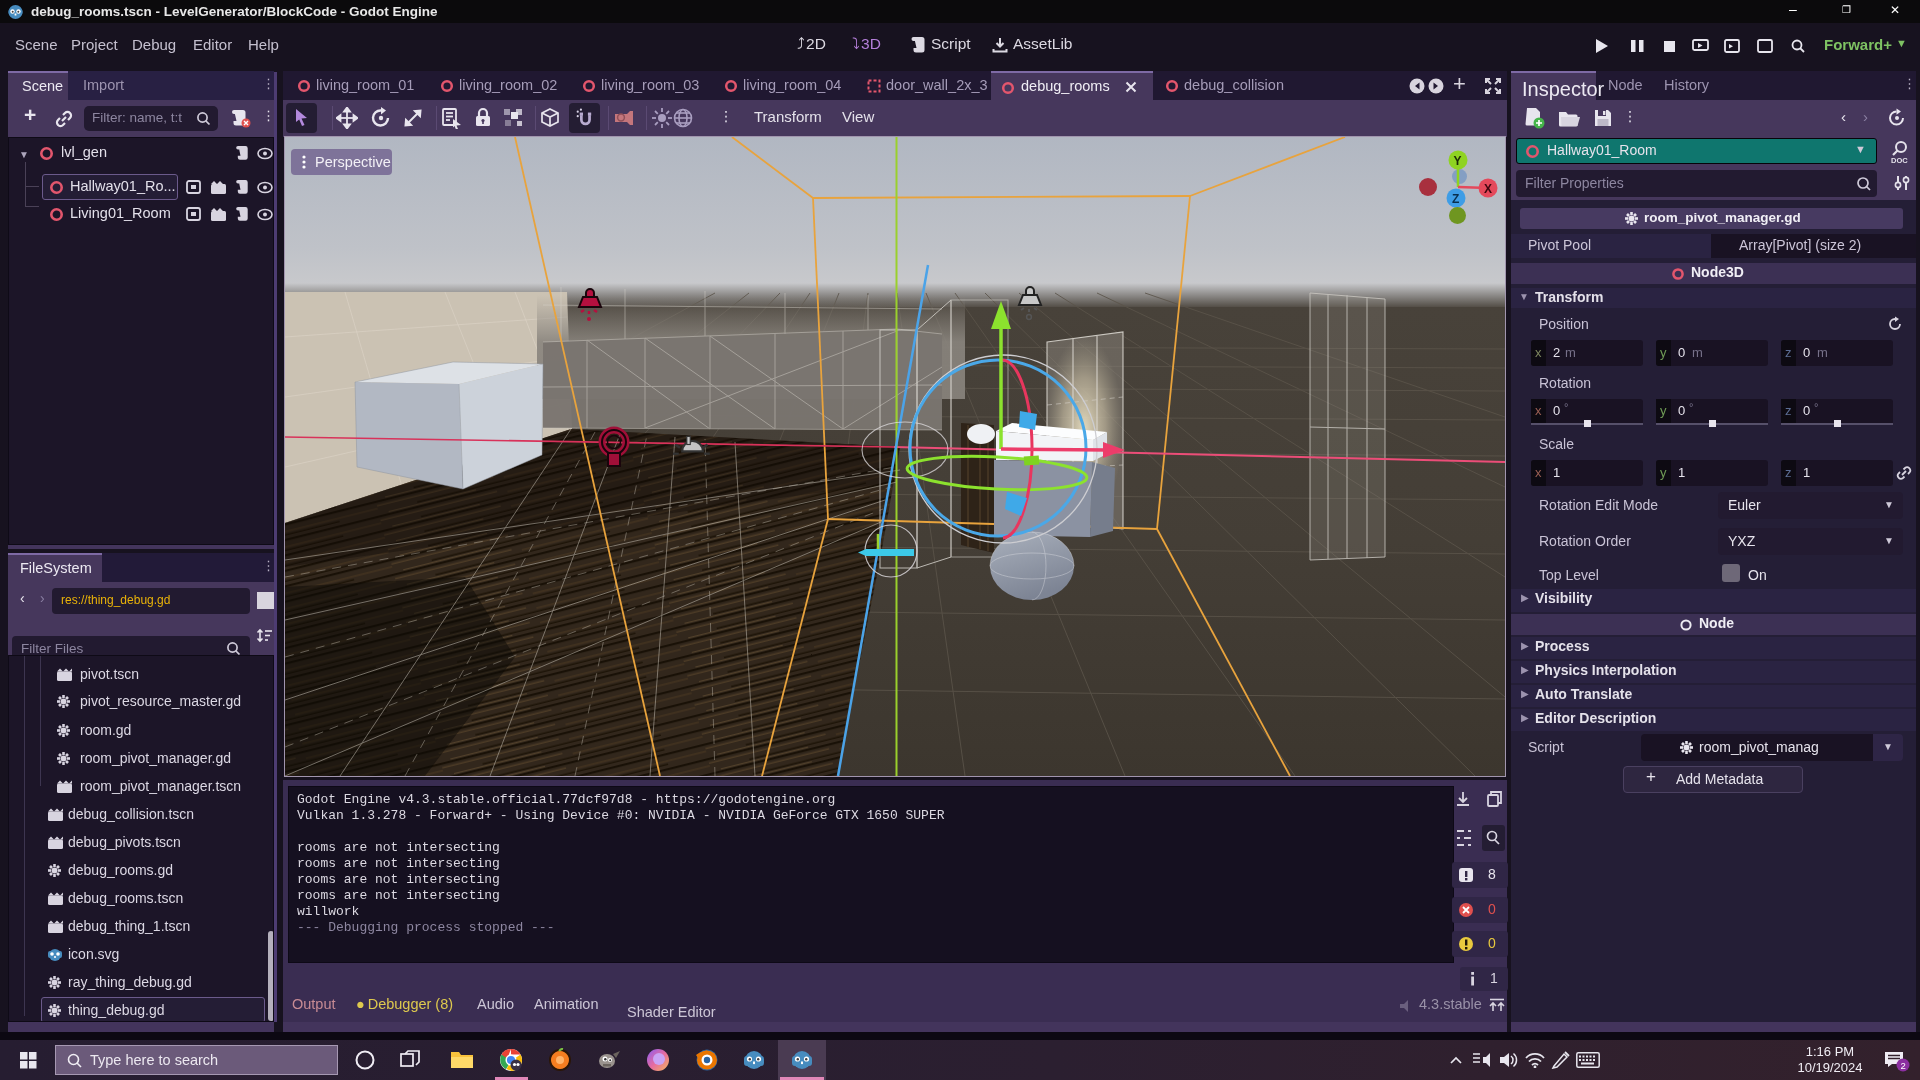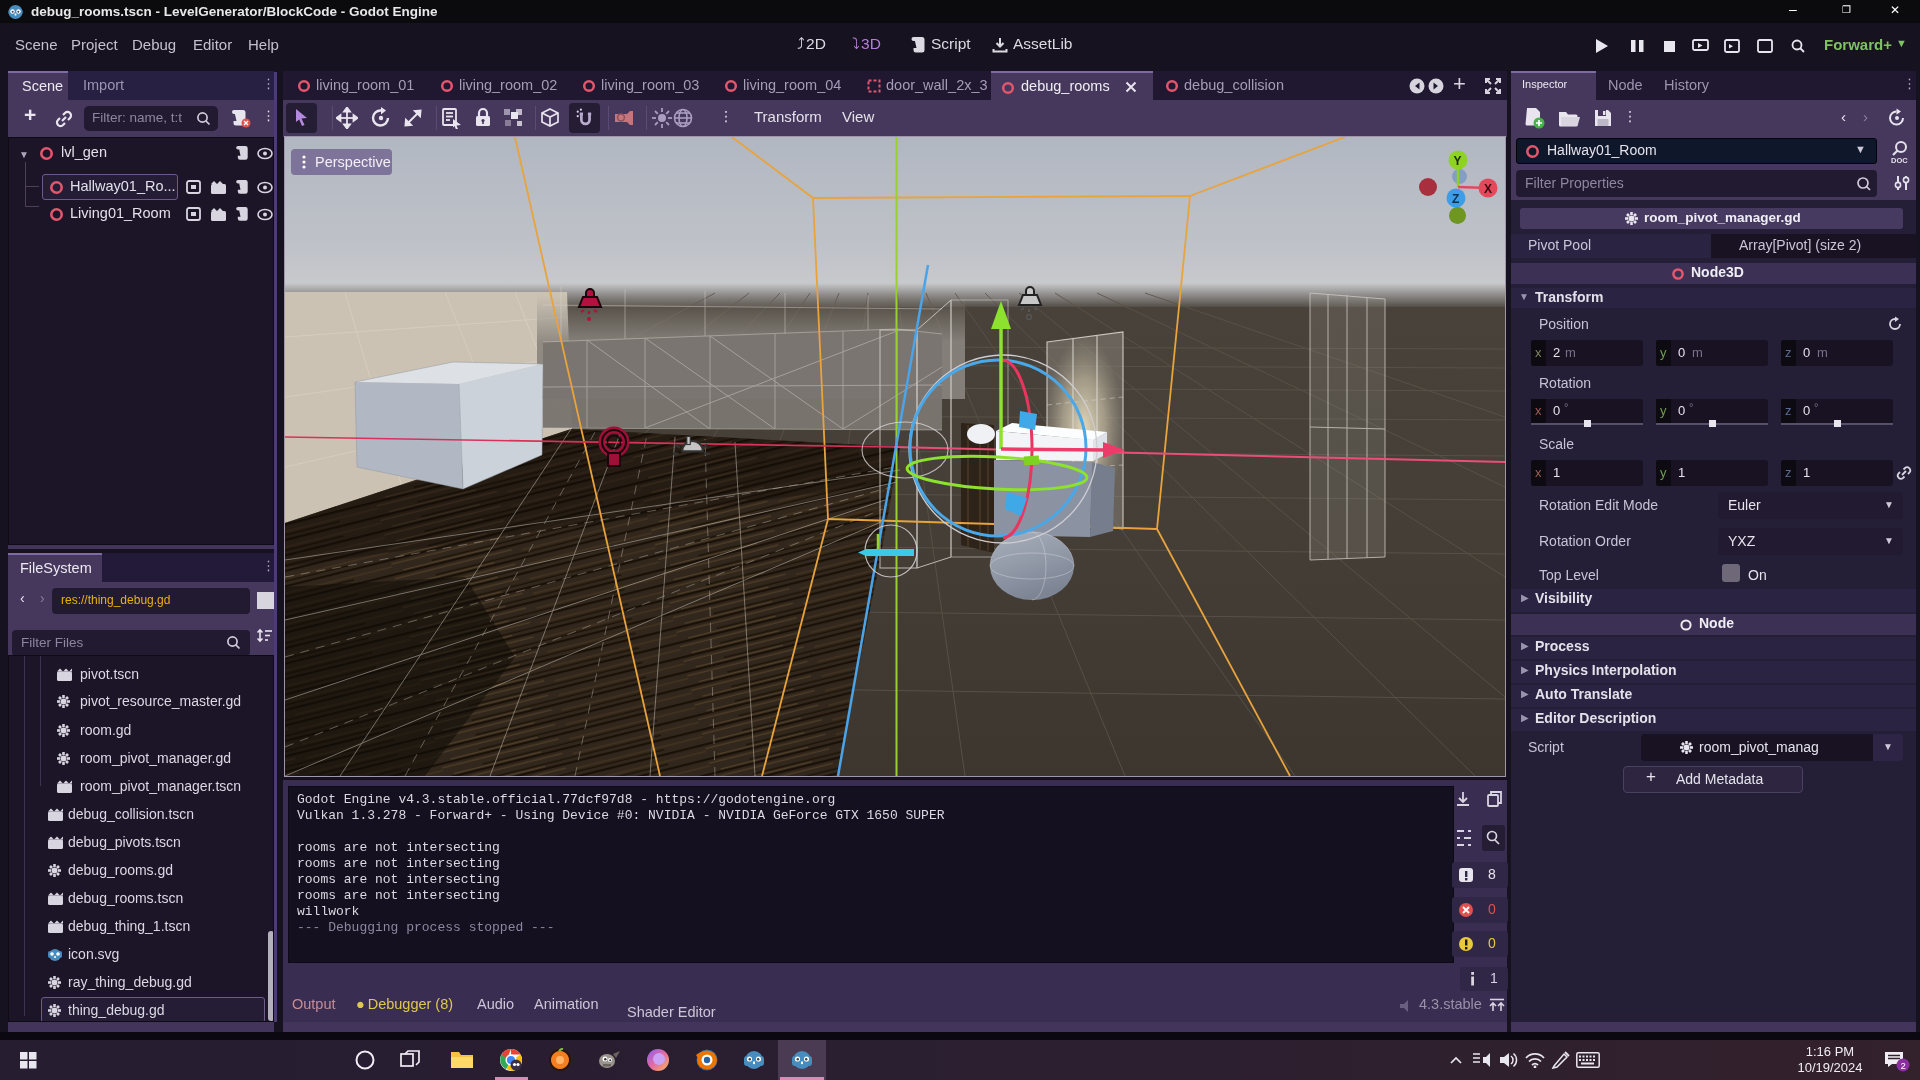"Inspector" span.abs { font-size: 11px -> 20px }
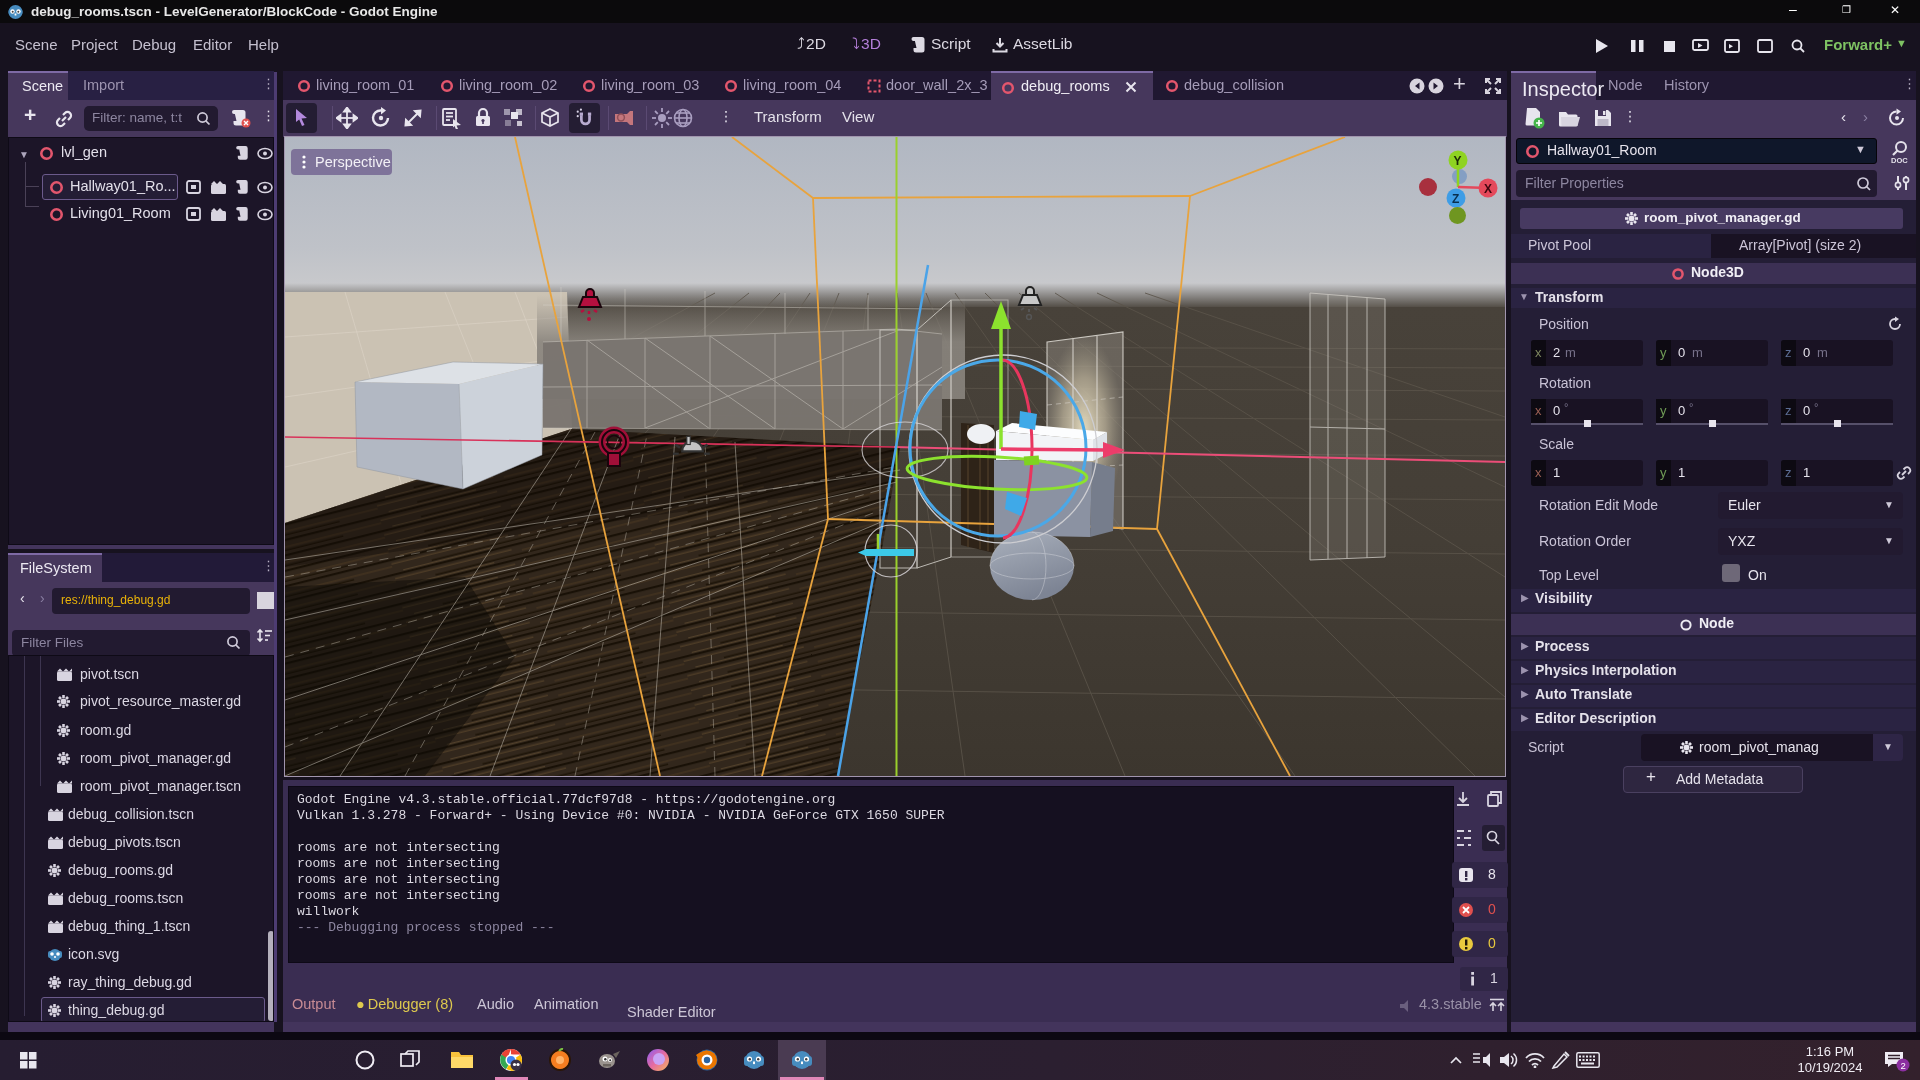"Hallway01_Room" div.abs { background: #0f172a -> #0f766e }
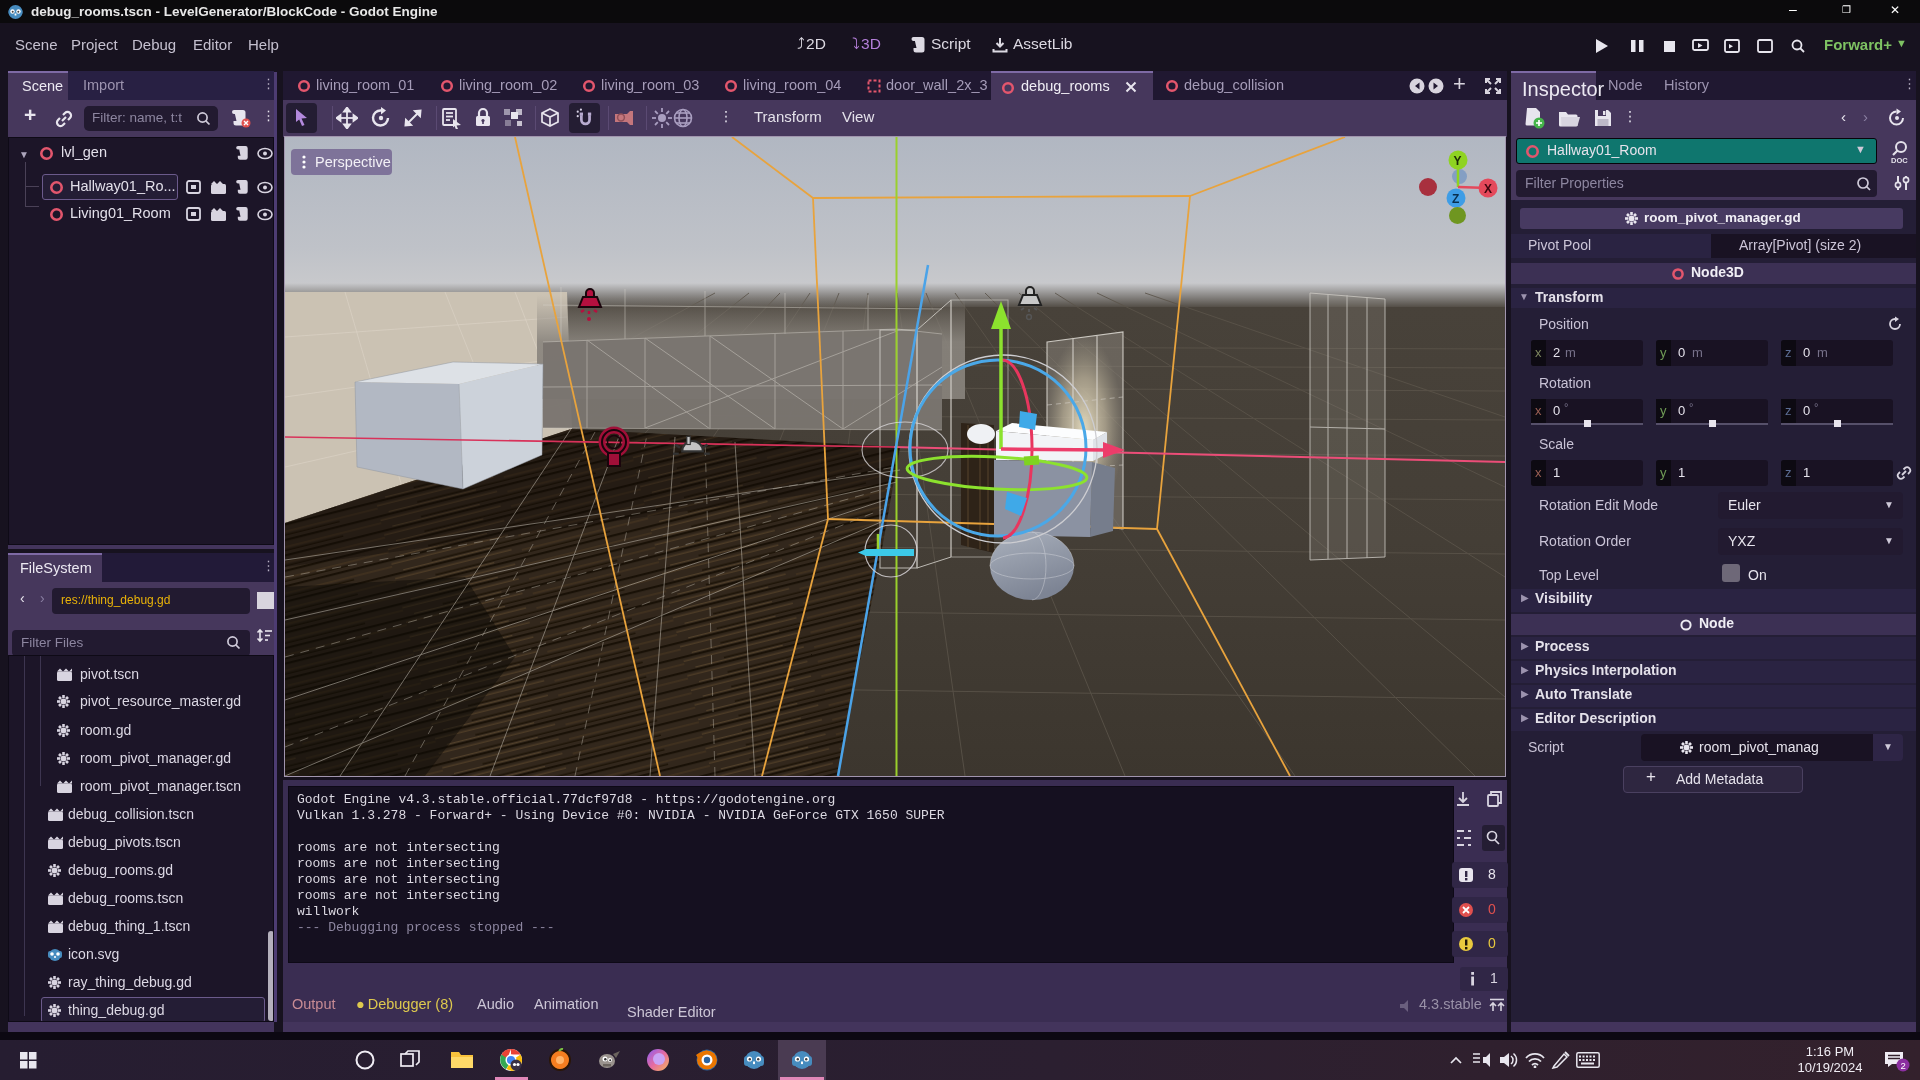"Filter Files" div.abs { top: 48px -> 54px }
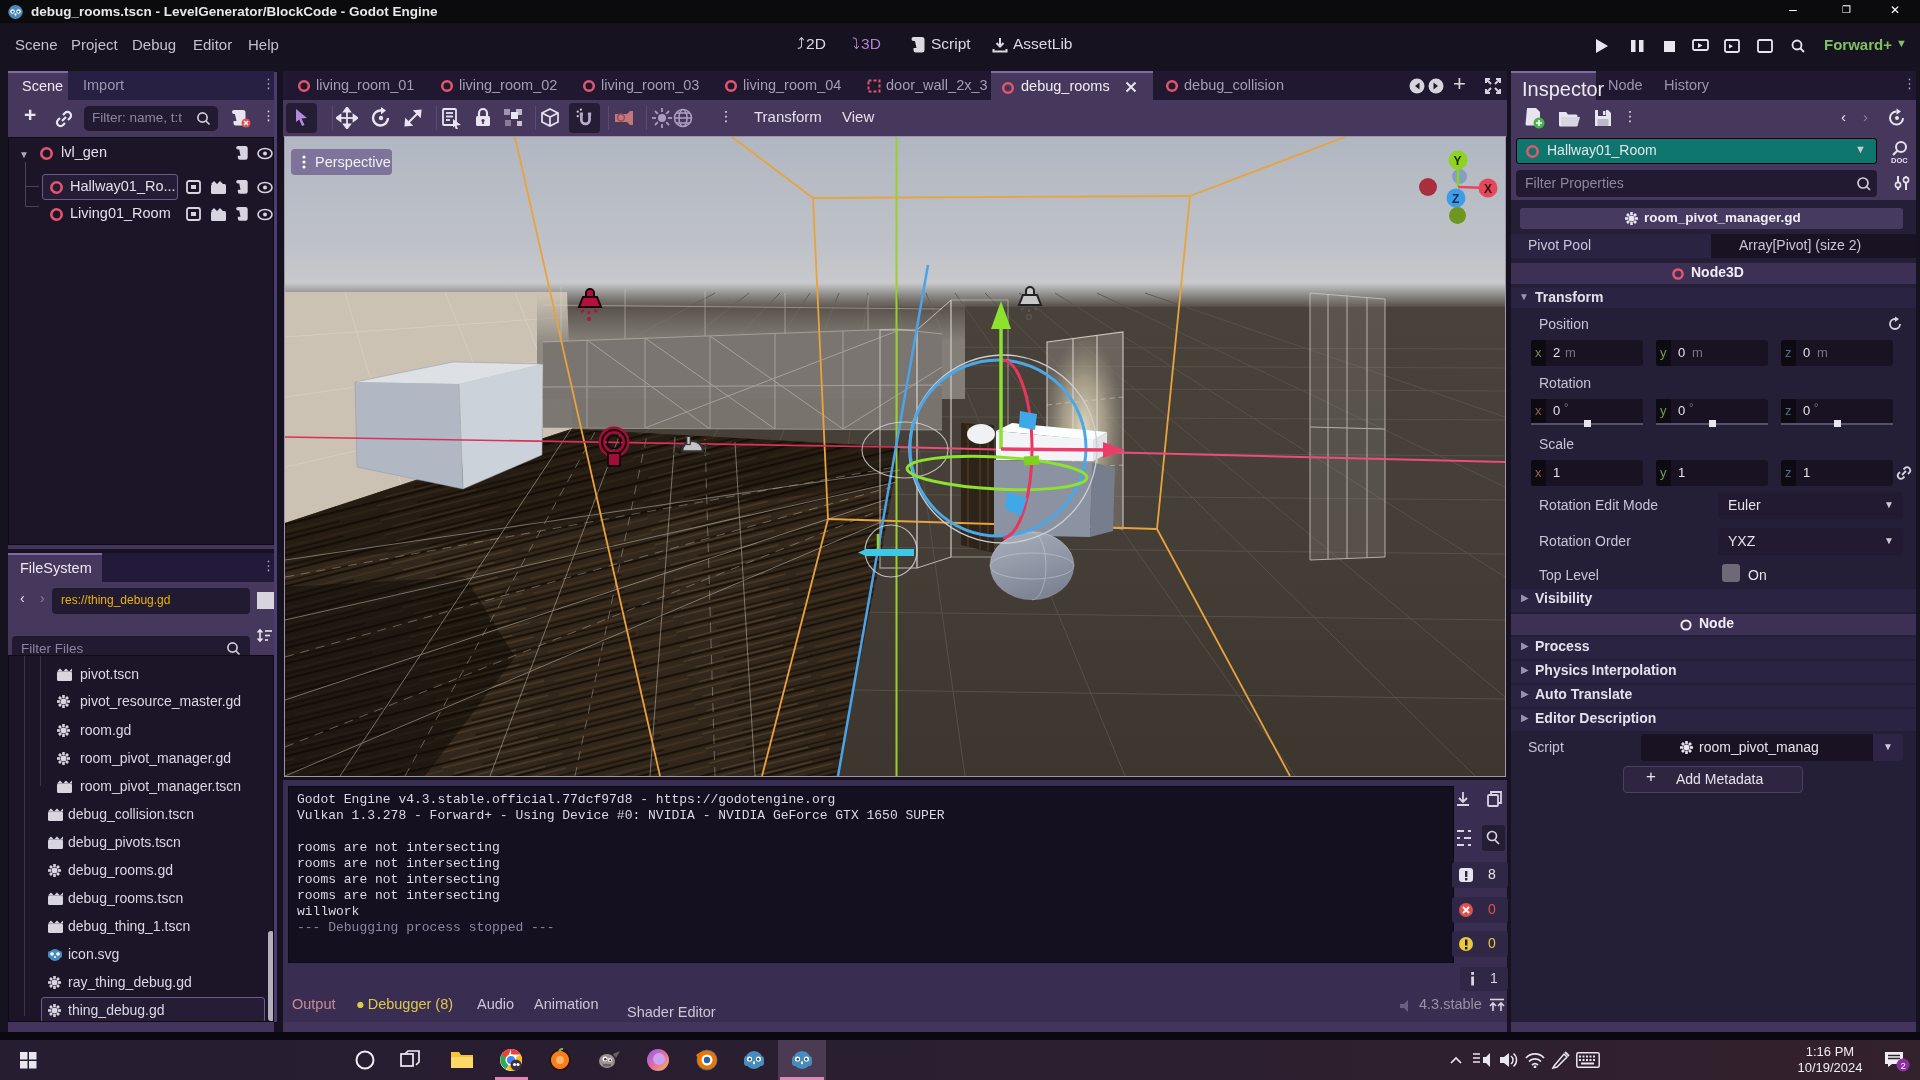"Type here to search" div.abs { html: none -> <div> <svg> <circle></circle> <line></line> </svg> <span>Type here to search</span> </div> }
